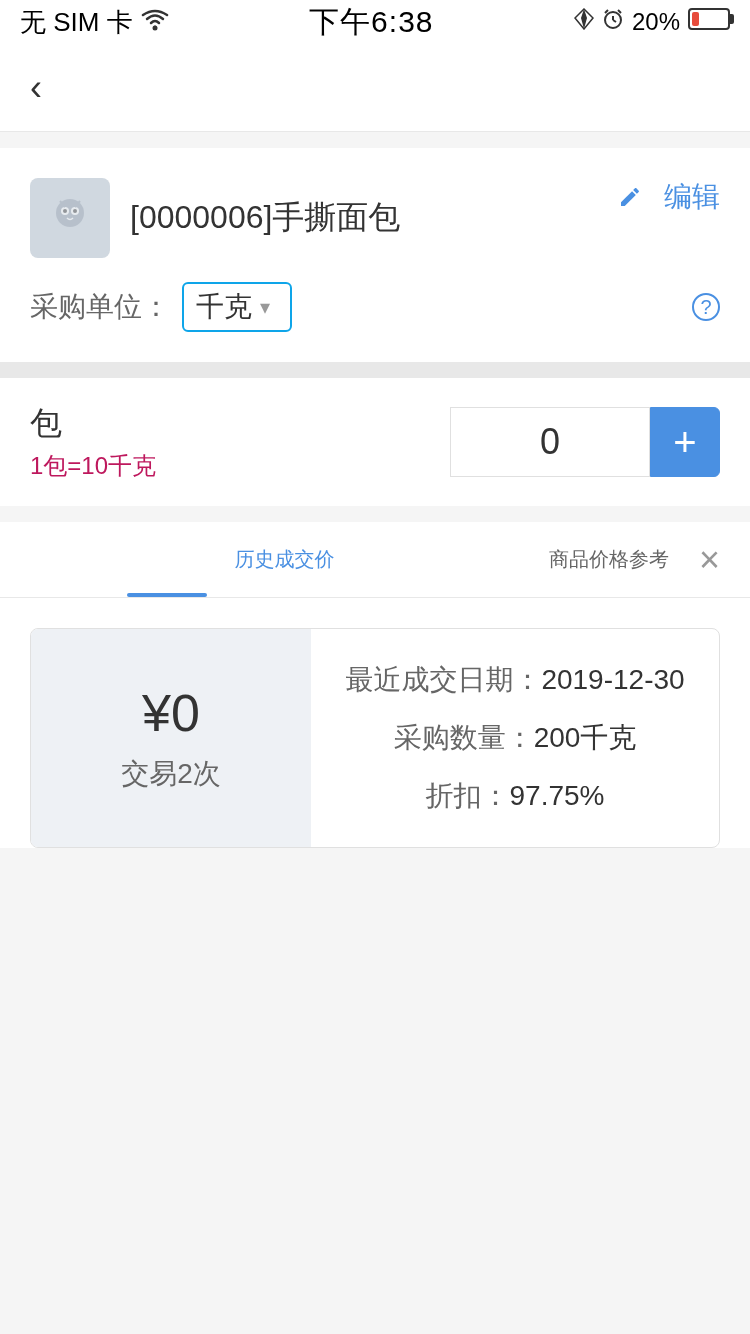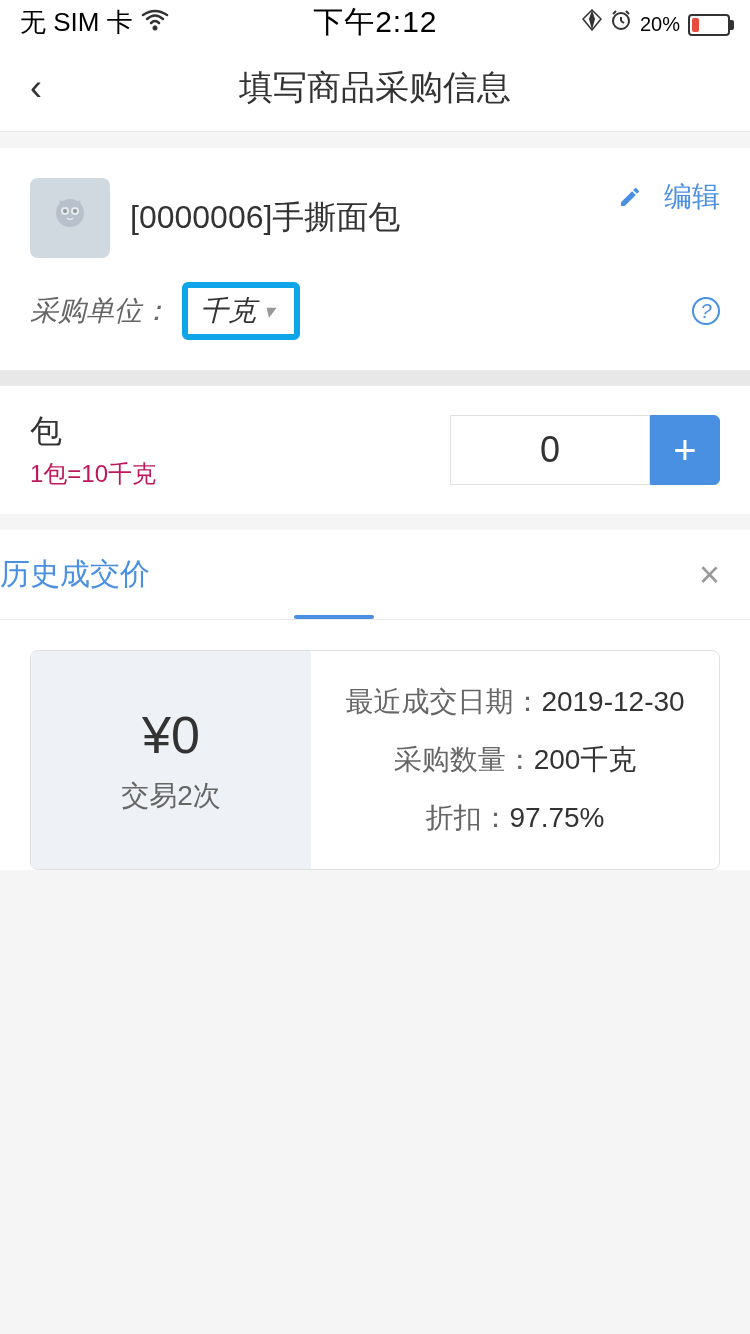"下午2:12" div.status-center { text: 2:12 -> 6:38 }
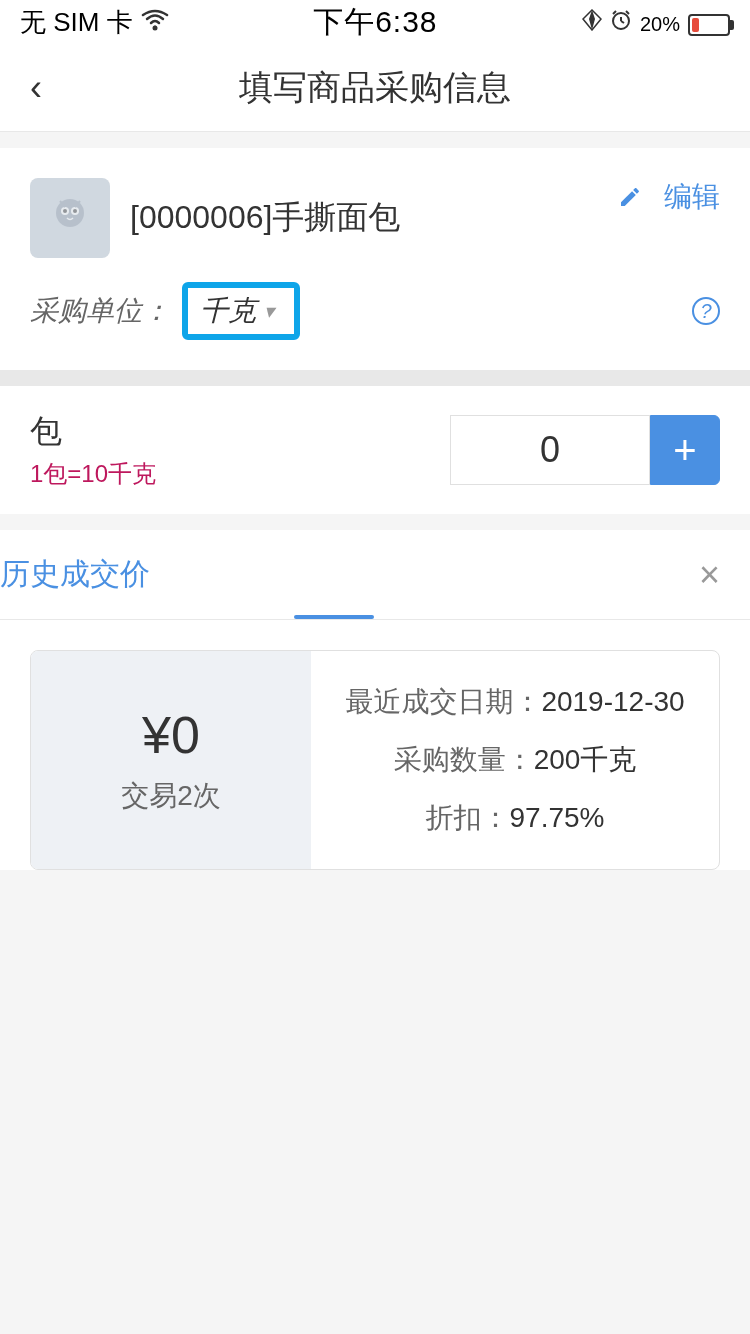"20%" .status-right { align-items: flex-end -> flex-start; font-size: 20px -> 24px }
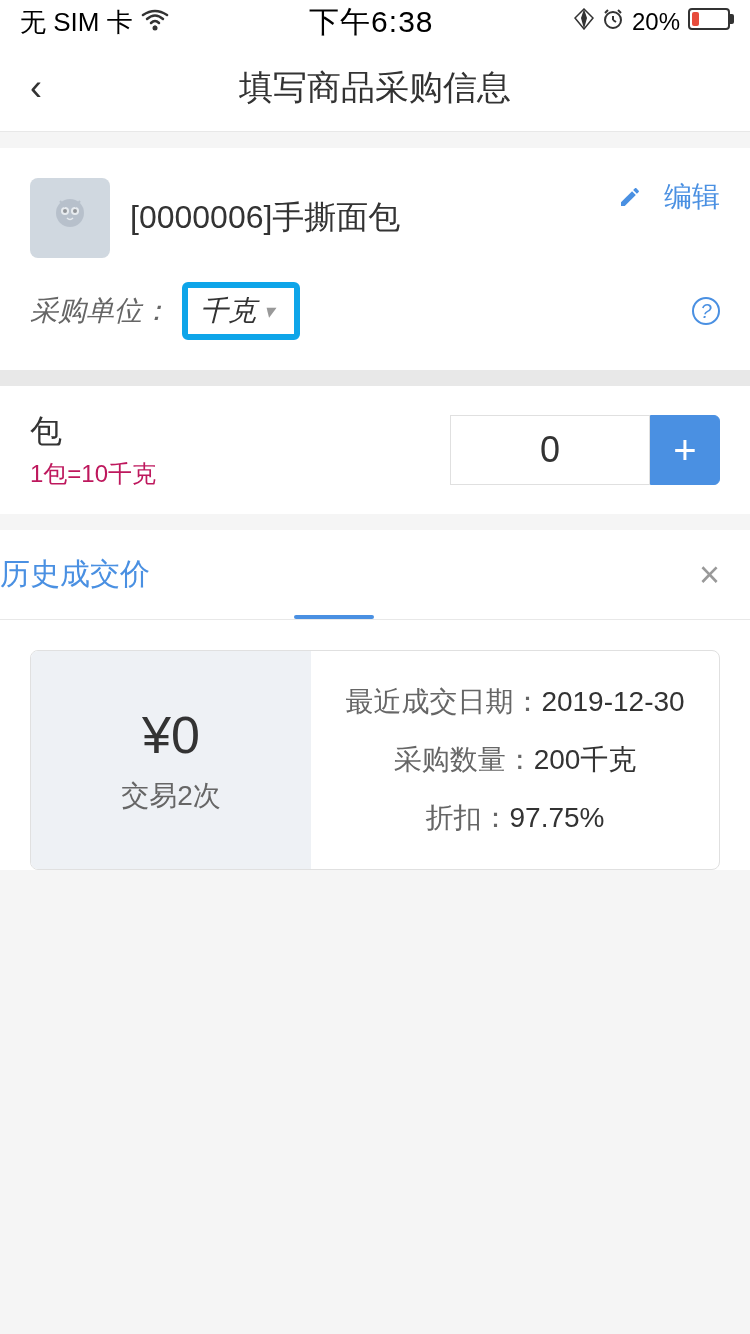"填写商品采购信息" span.nav-title { html: <span>填写商品采购信息</span> -> none }
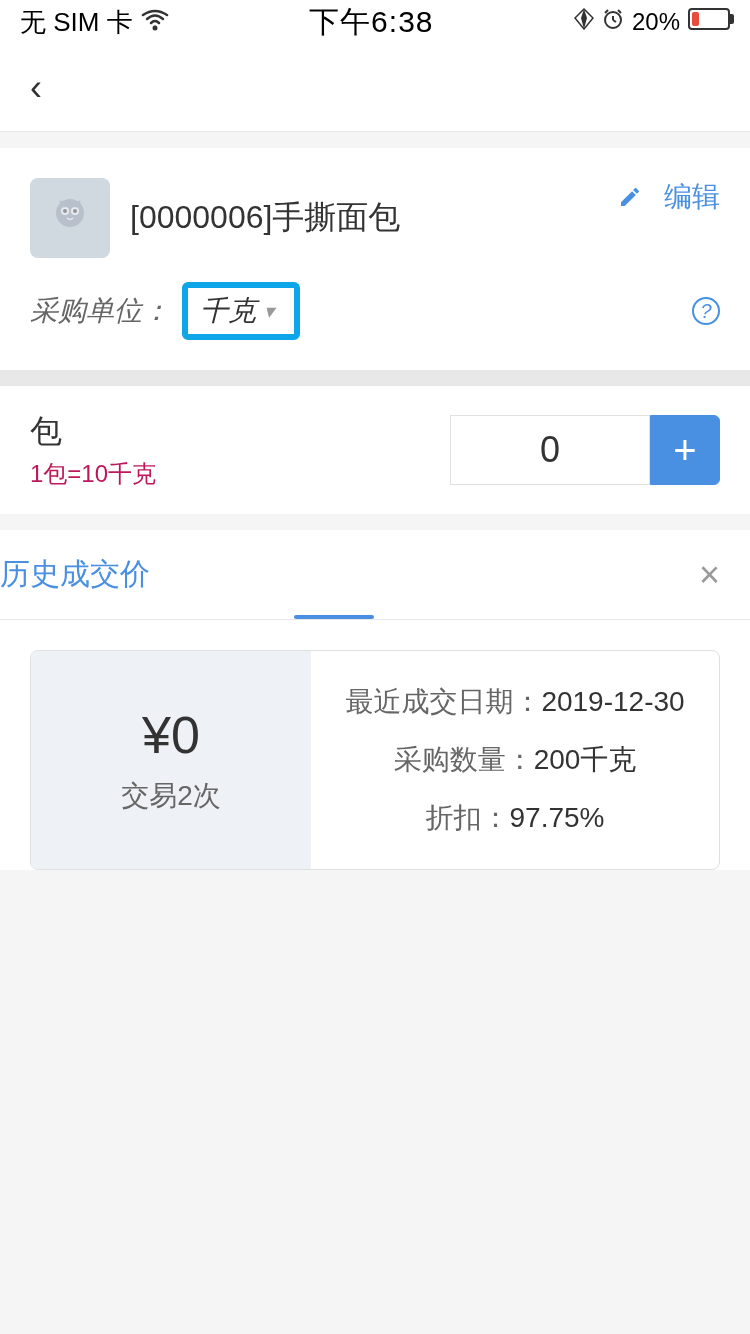"采购单位：" .product-unit-row { font-style: italic -> none }
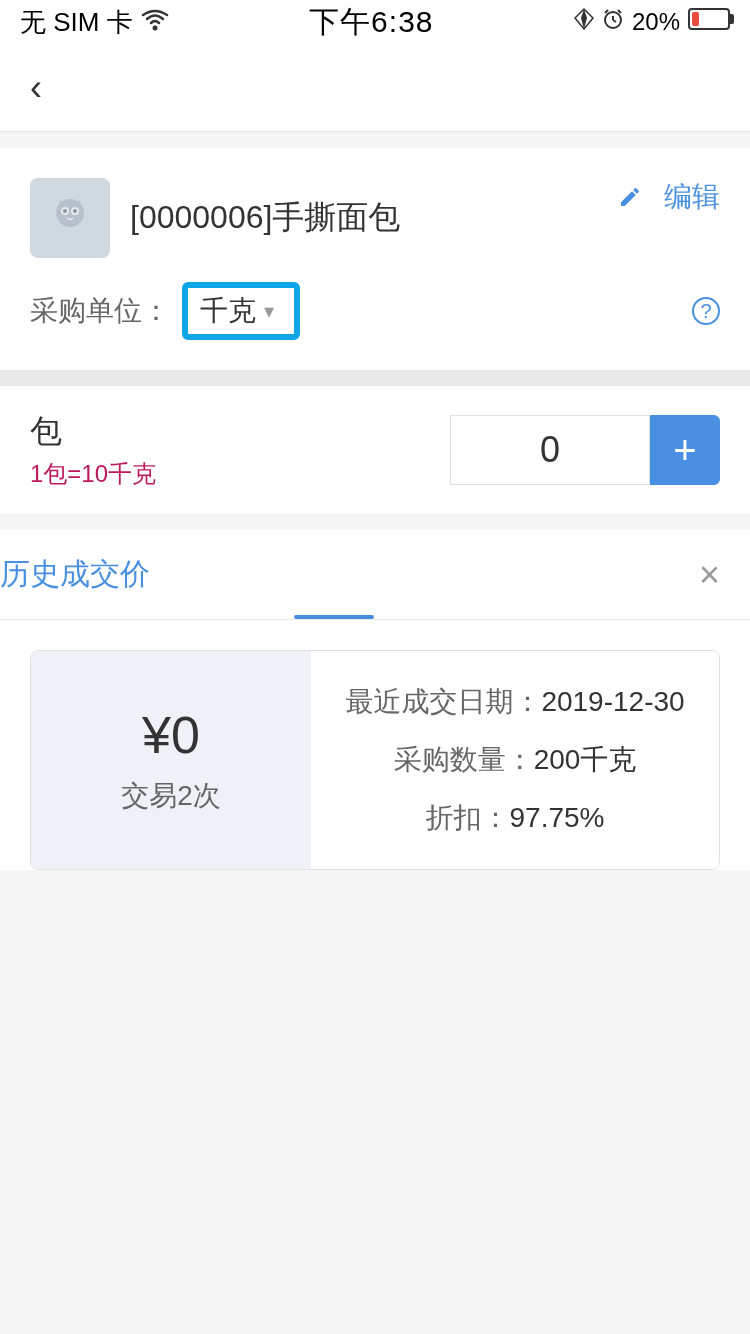"千克" .unit-select { border: 6px solid #0ea5e9 -> 2px solid #0ea5e9 }
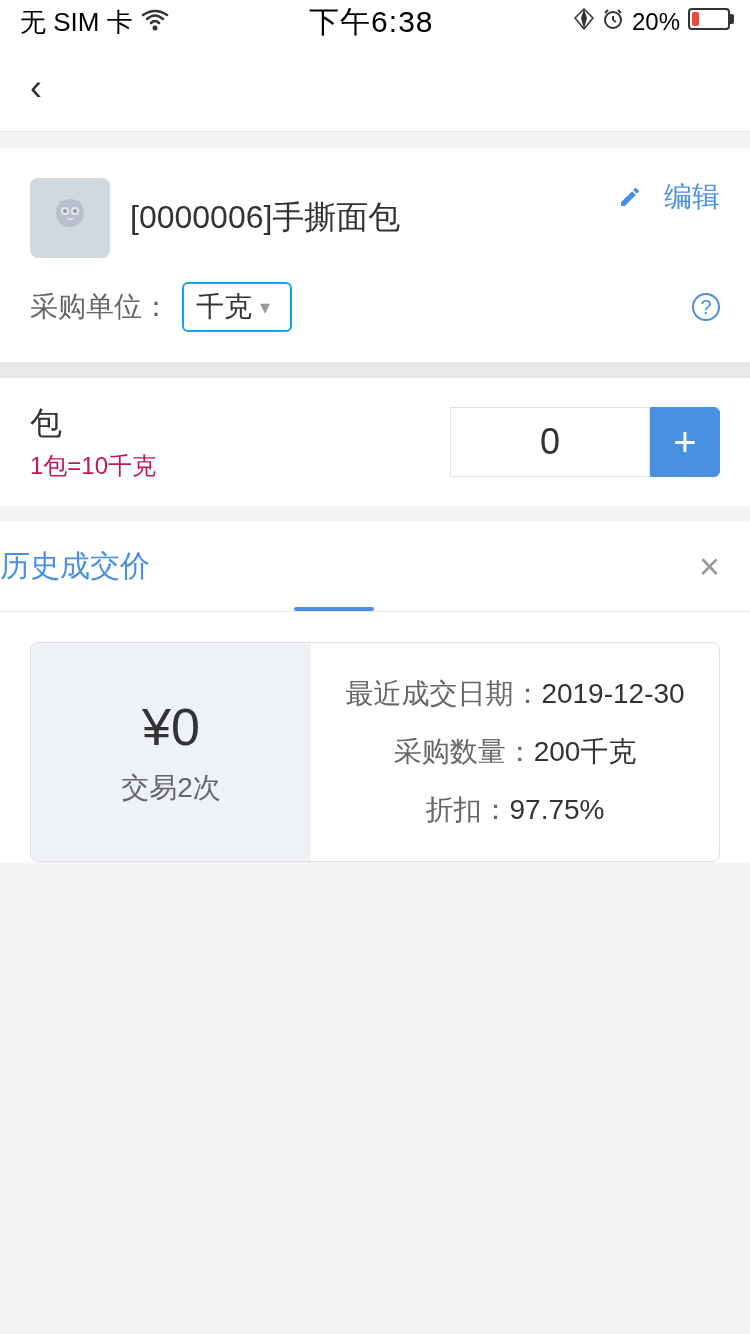"历史成交价" .tab-item { font-size: 30px -> 20px; text-align: left -> right }
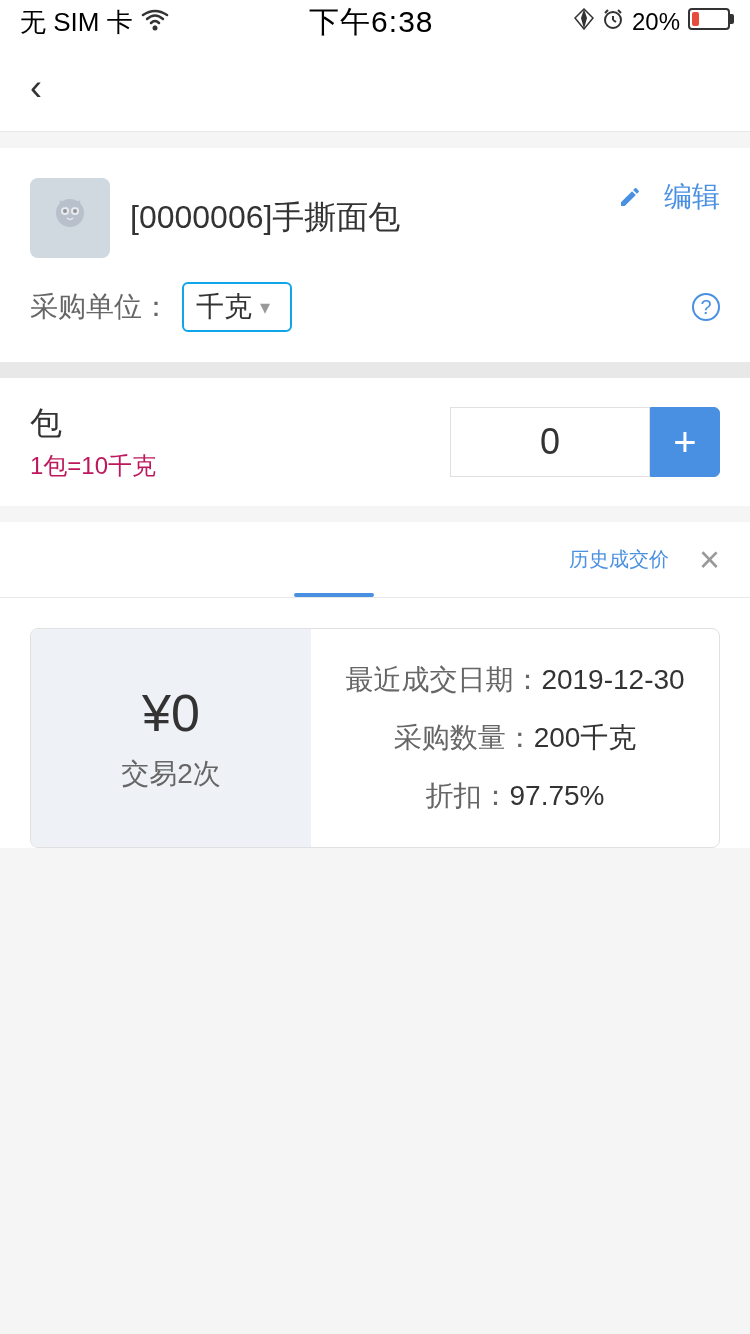"商品价格参考" div.tab-item { html: none -> <div> <span>商品价格参考</span> </div> }
